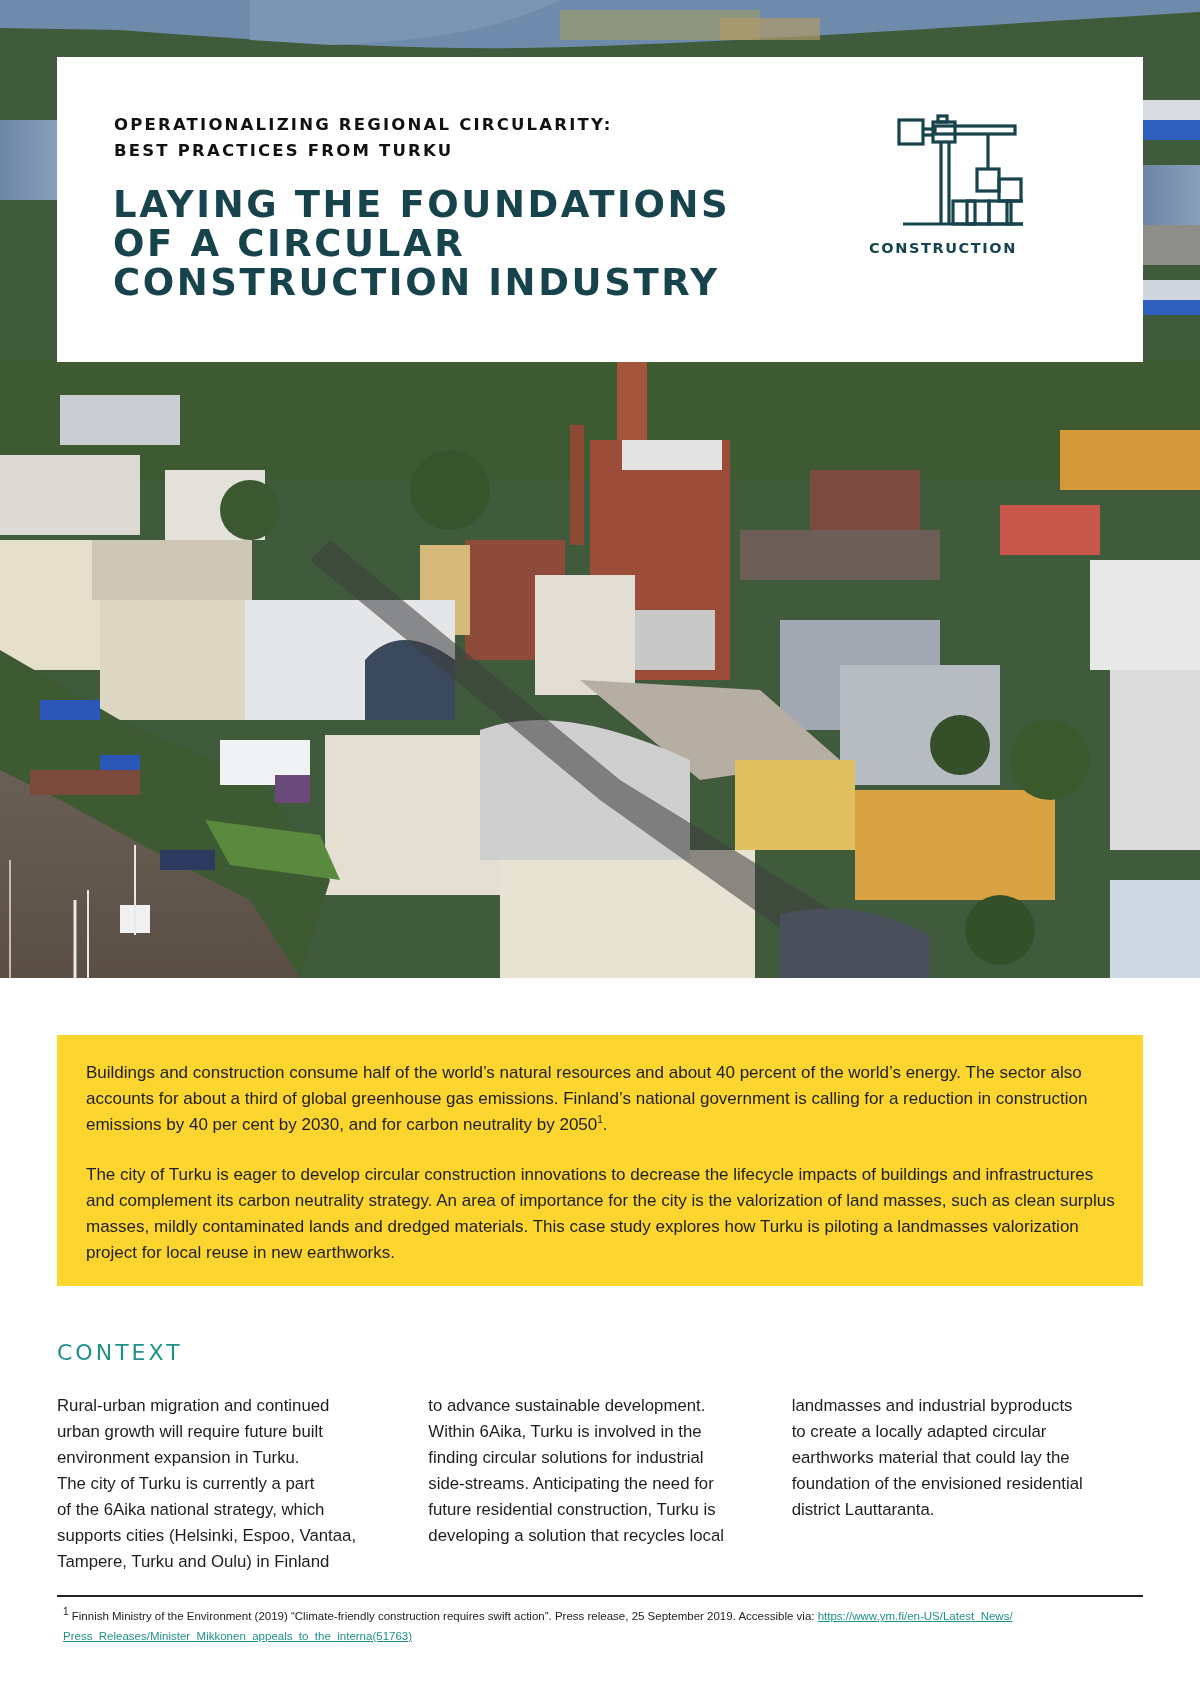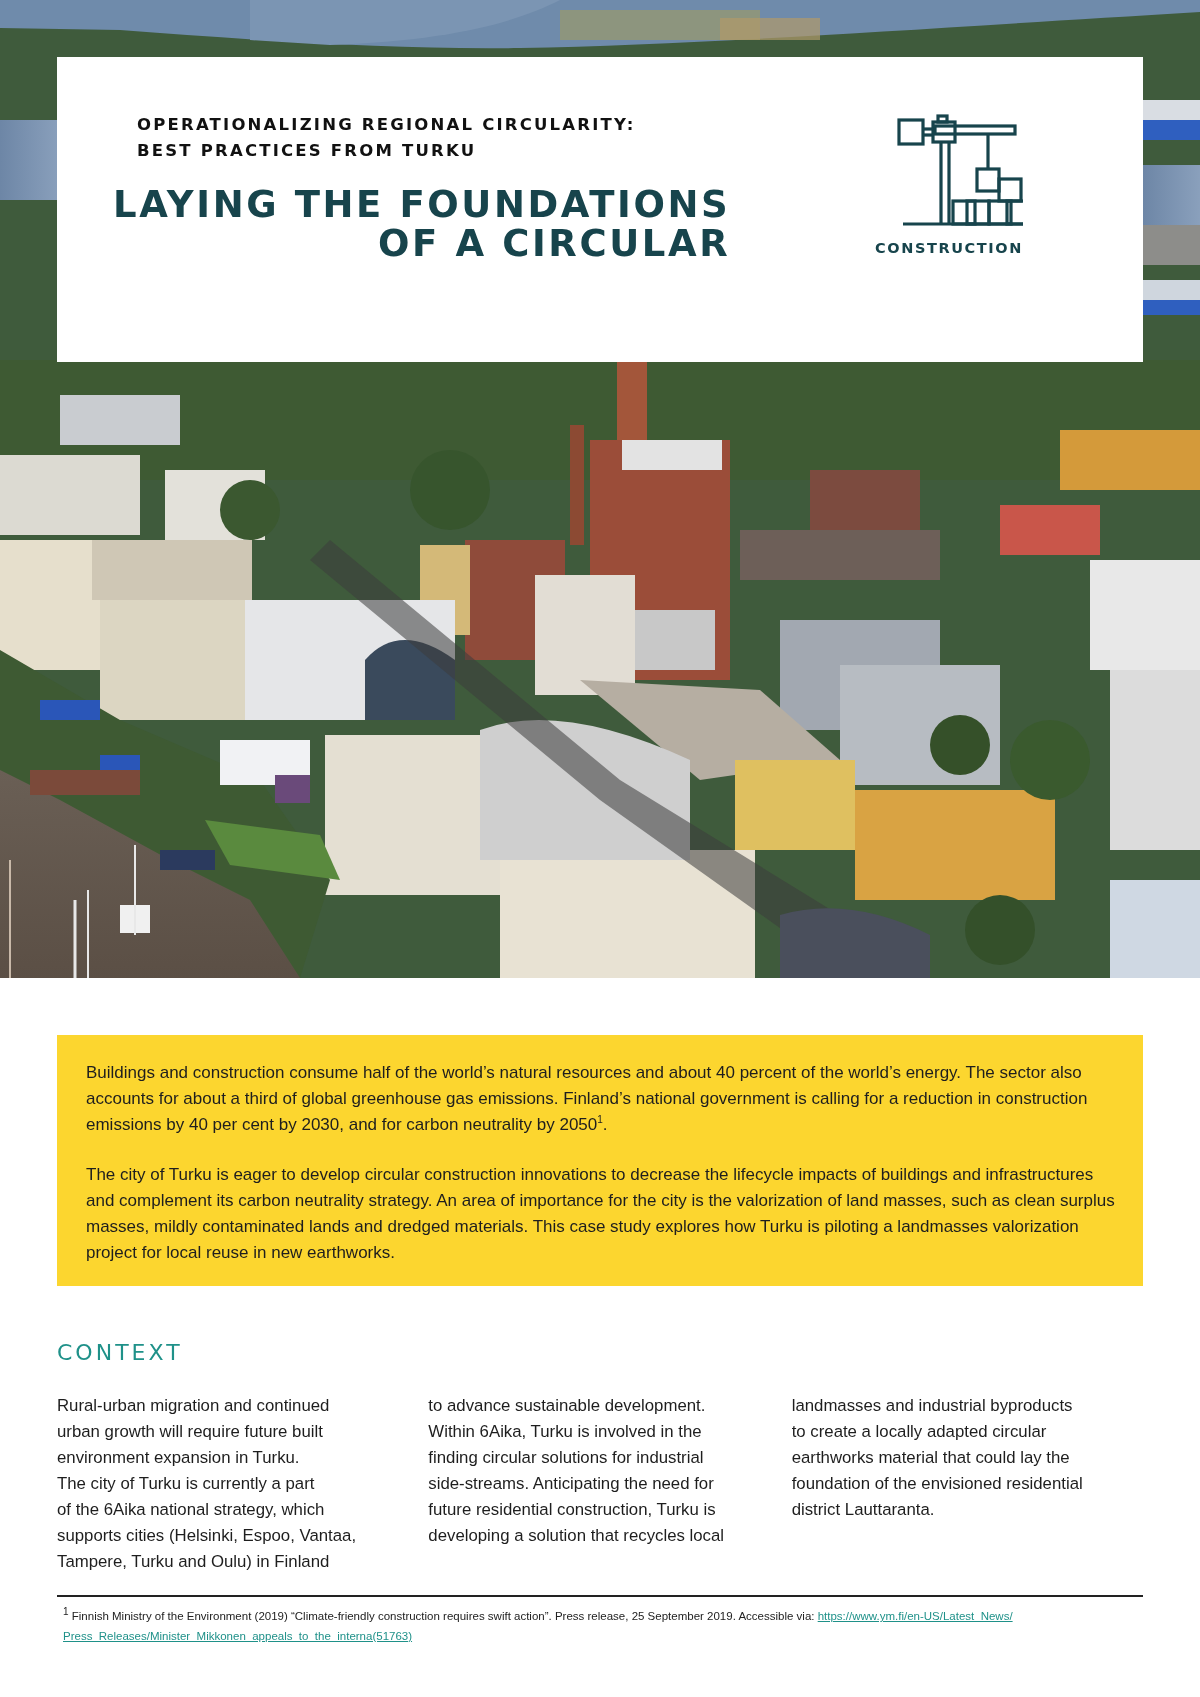"OPERATIONALIZING REGIONAL CIRCULARITY:" .kicker span { margin-left: 23px -> none }
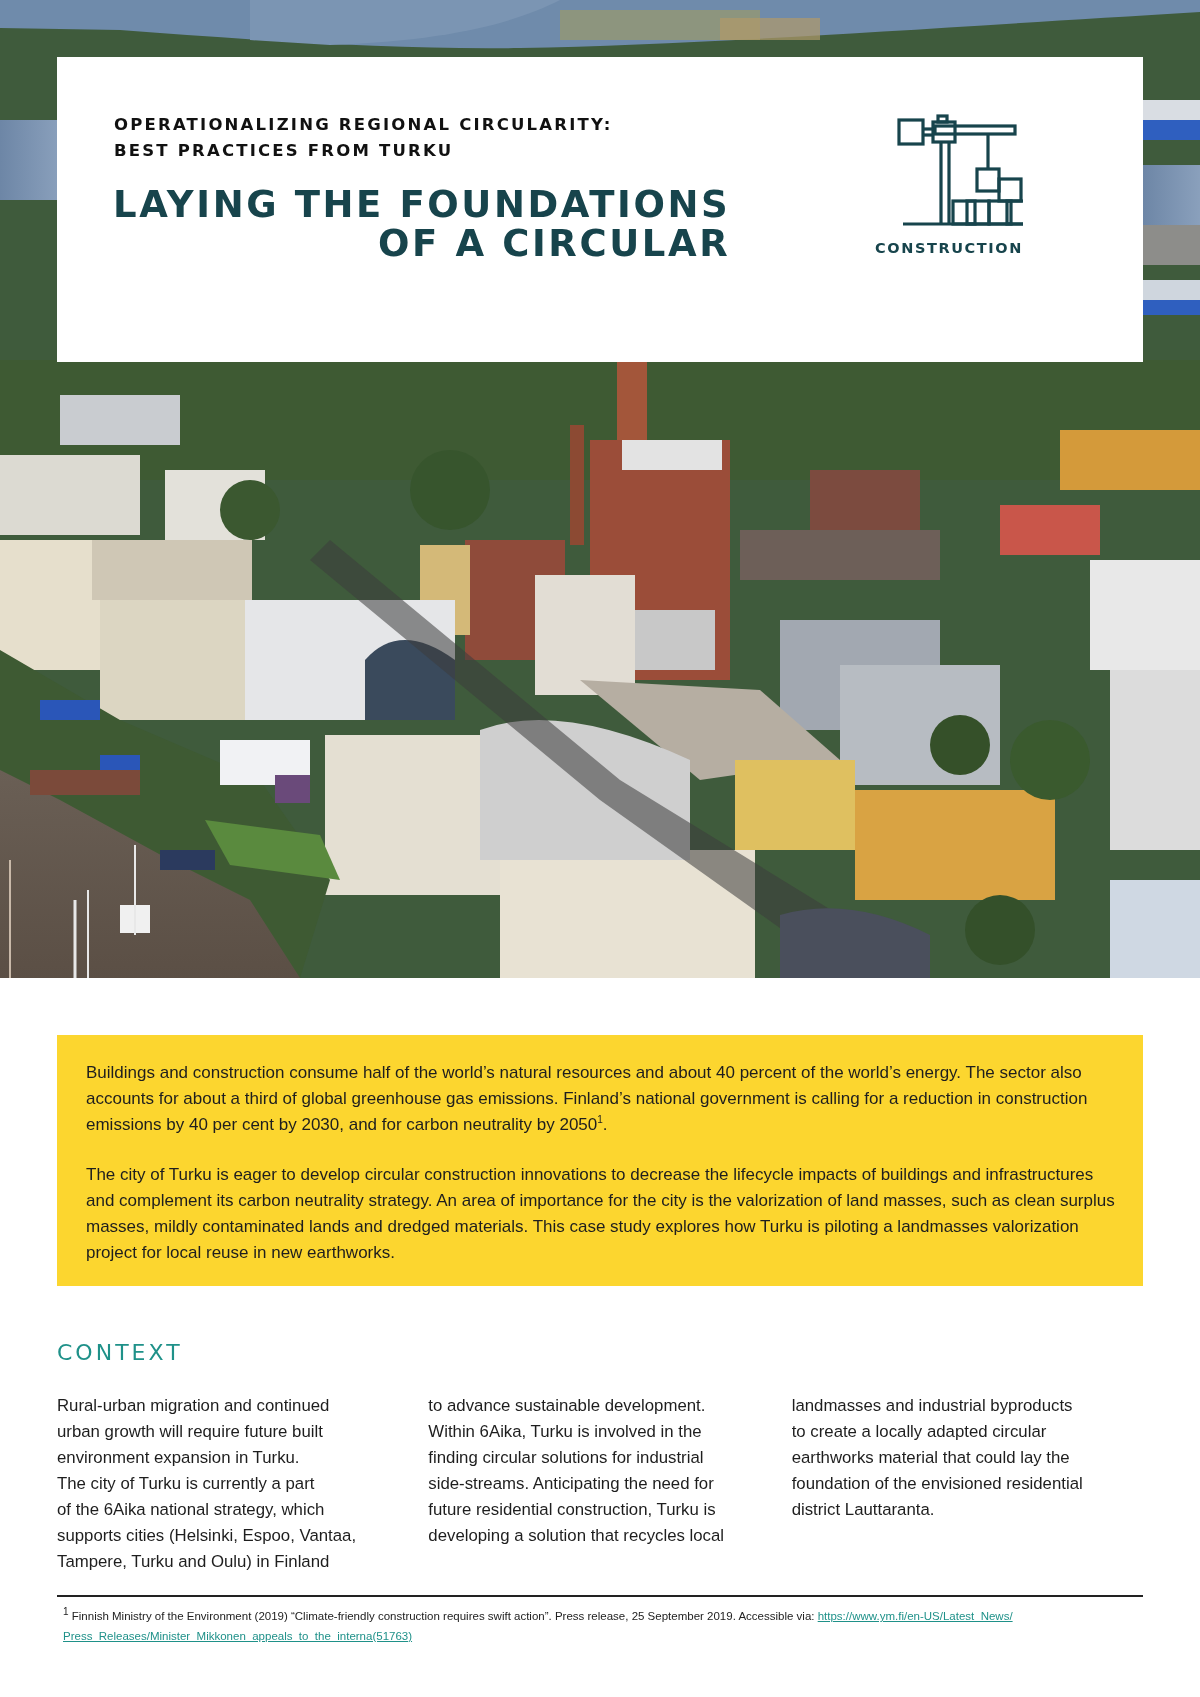"LAYING THE FOUNDATIONS" .headline { text-align: right -> none }
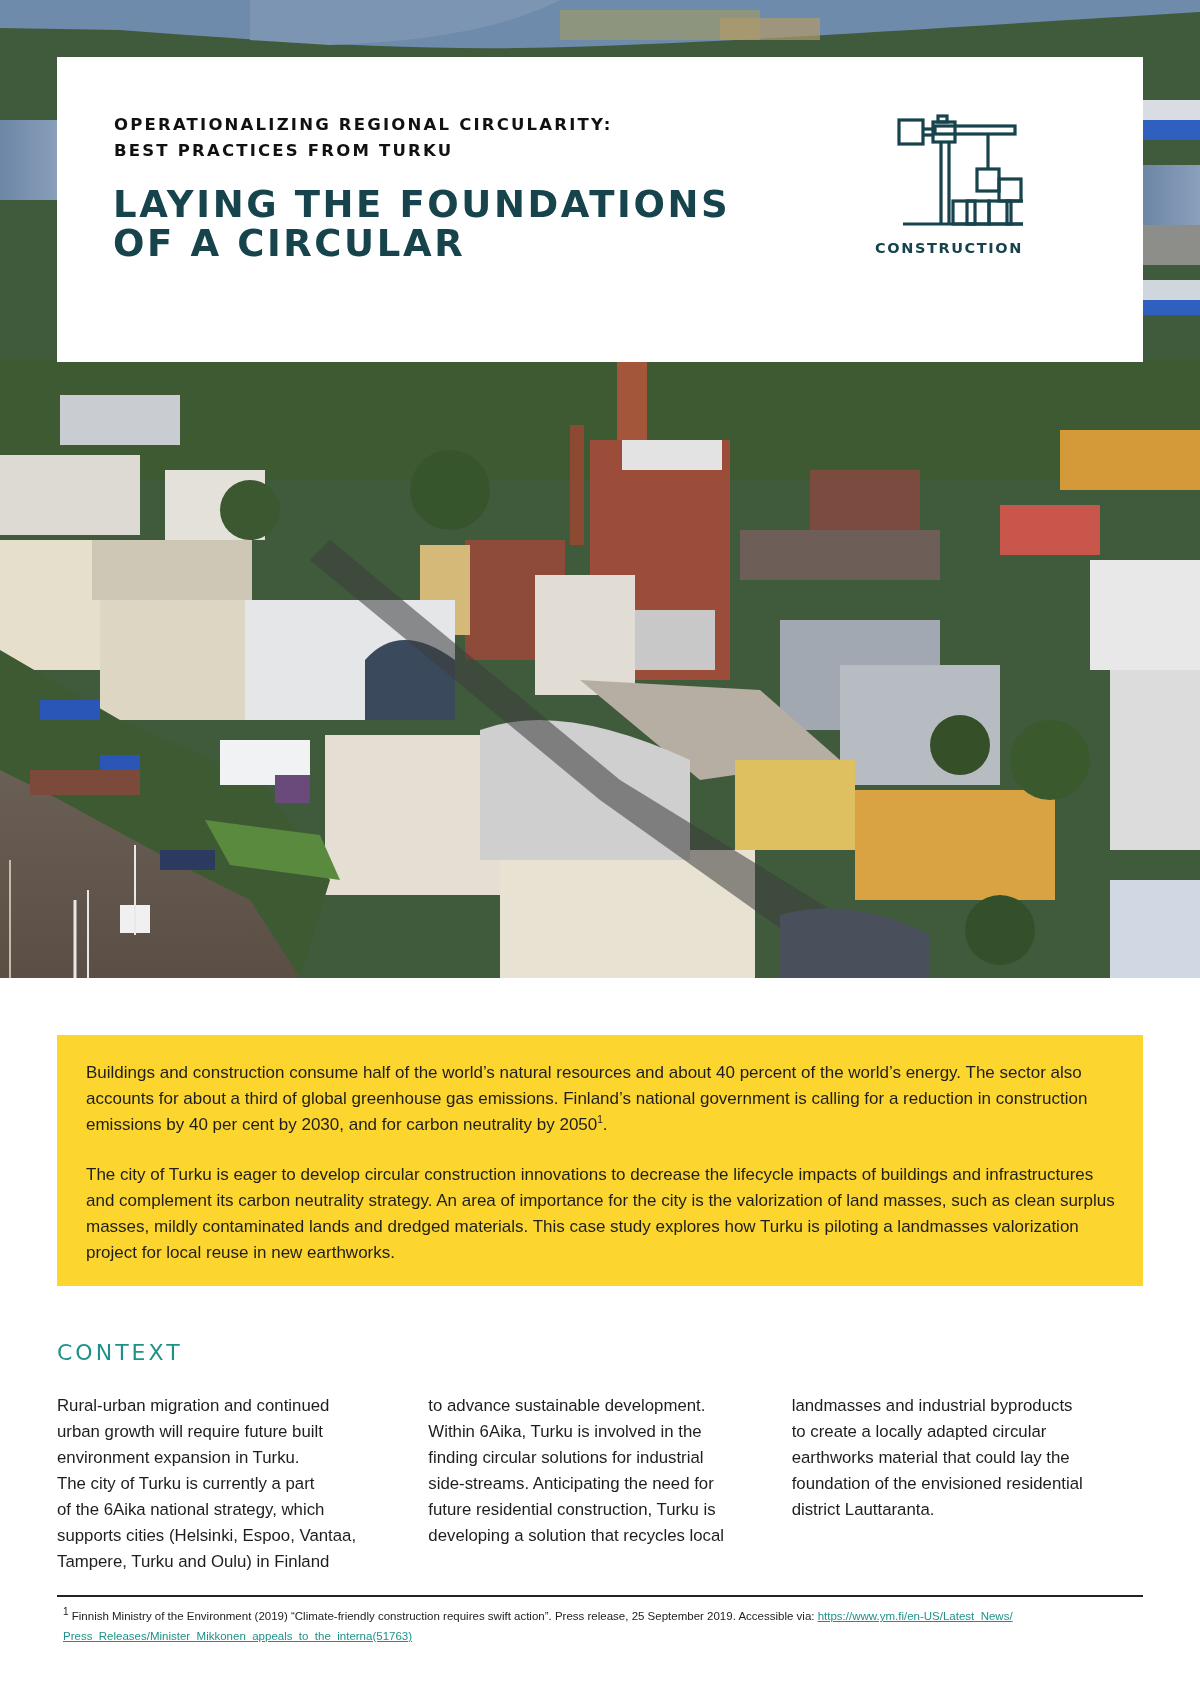"CONSTRUCTION" .category { text-align: right -> center }
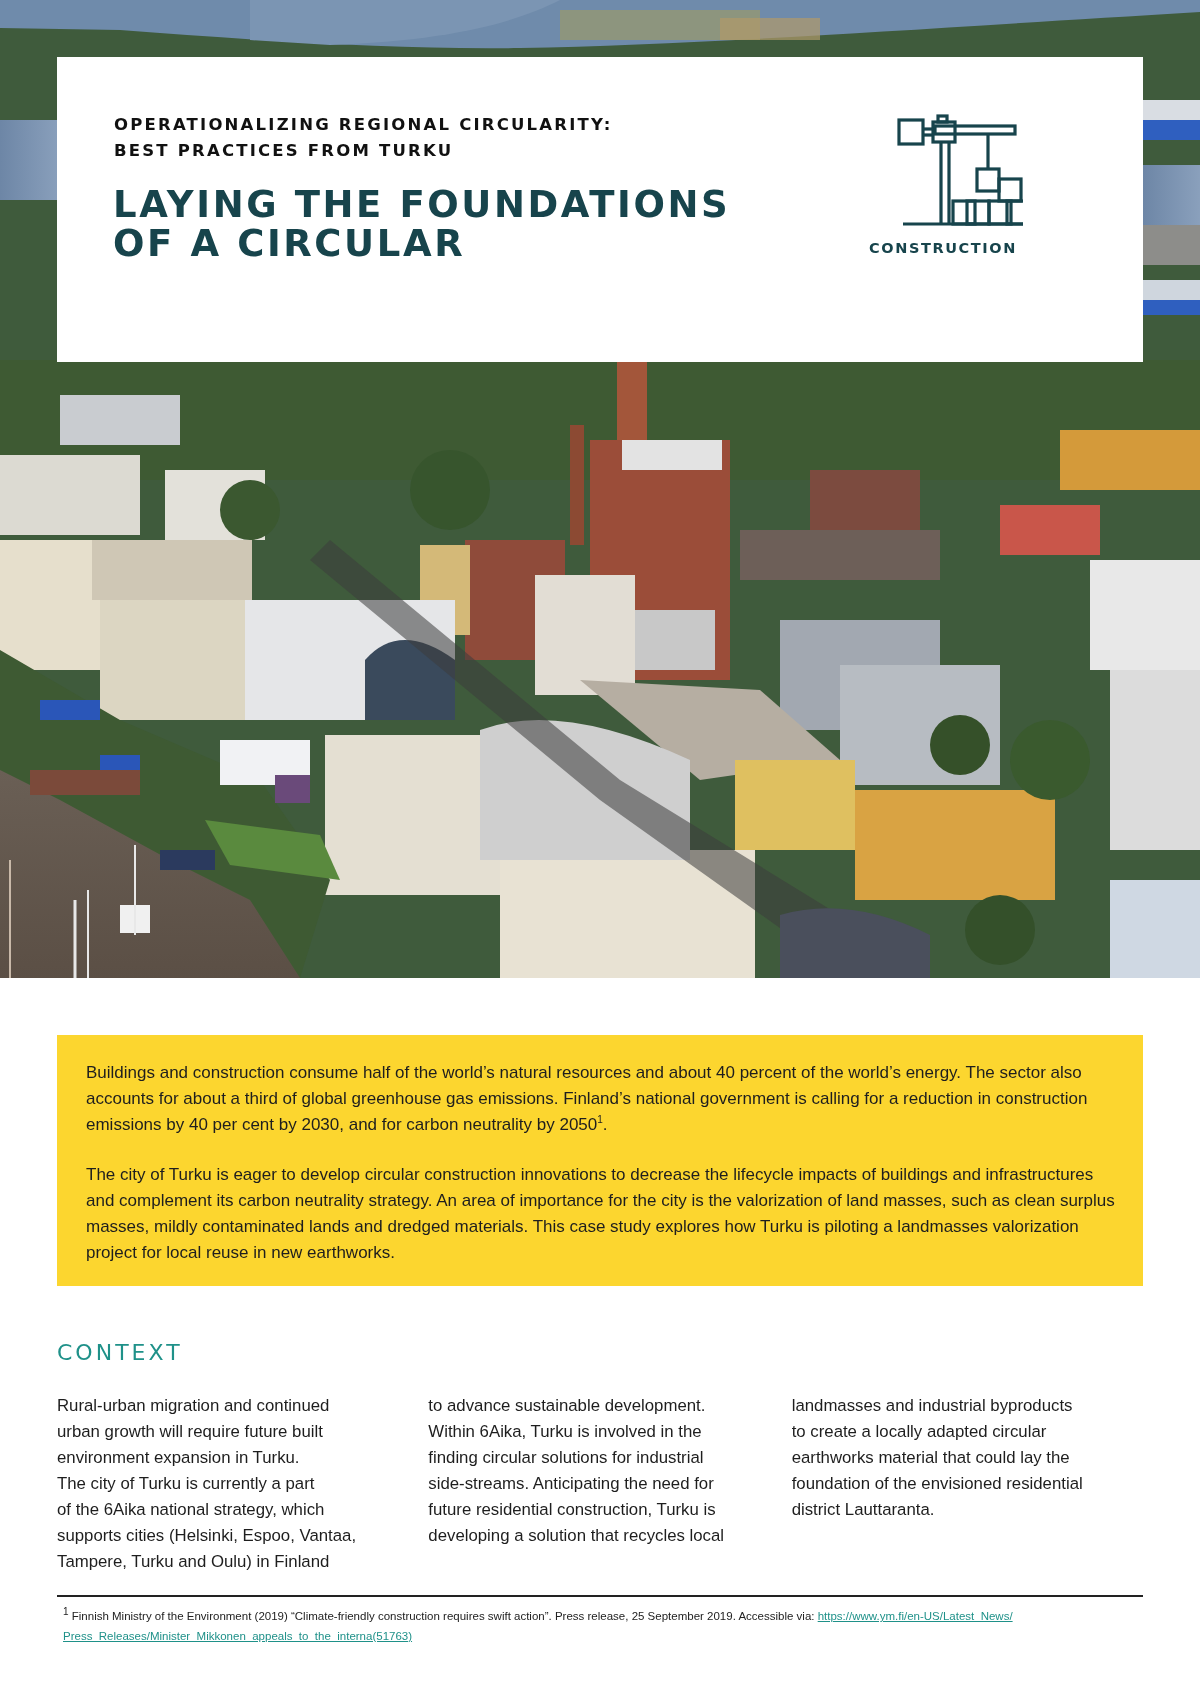"CONSTRUCTION INDUSTRY" span { html: none -> <span>CONSTRUCTION INDUSTRY</span> }
